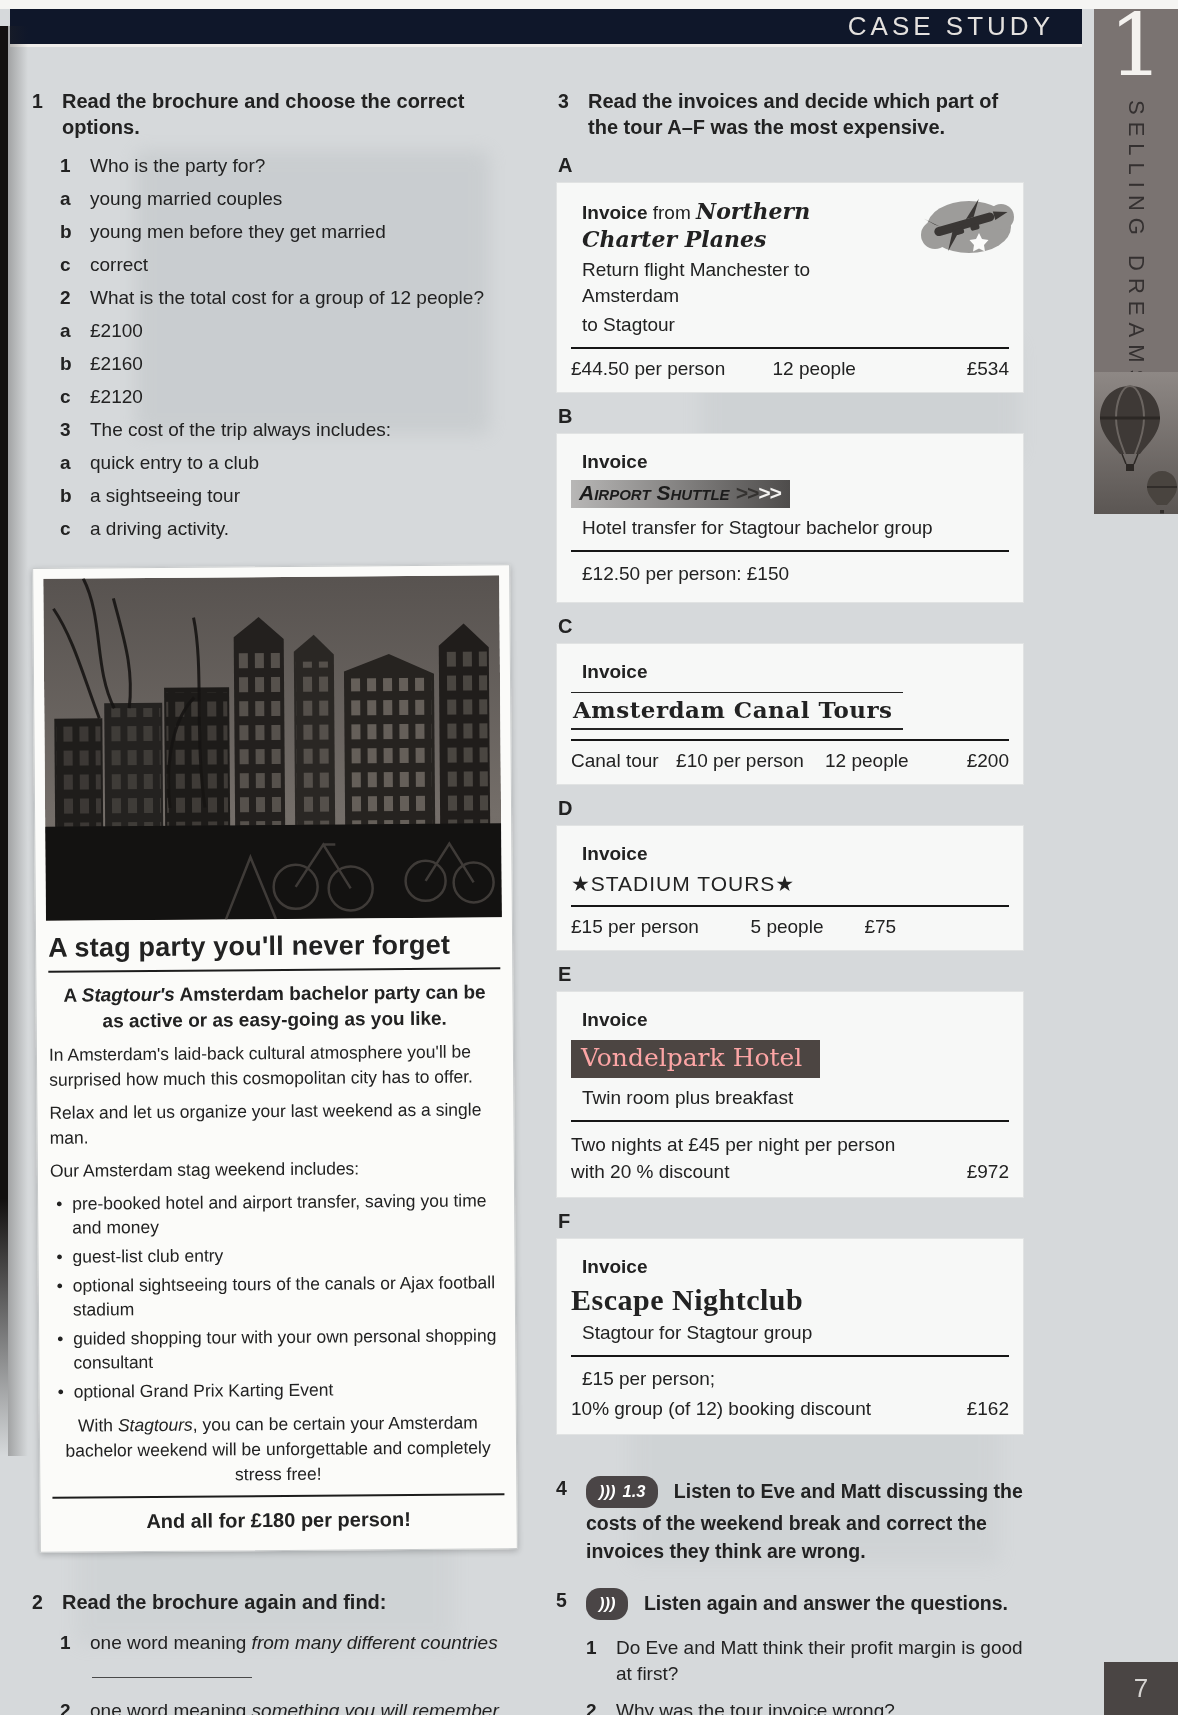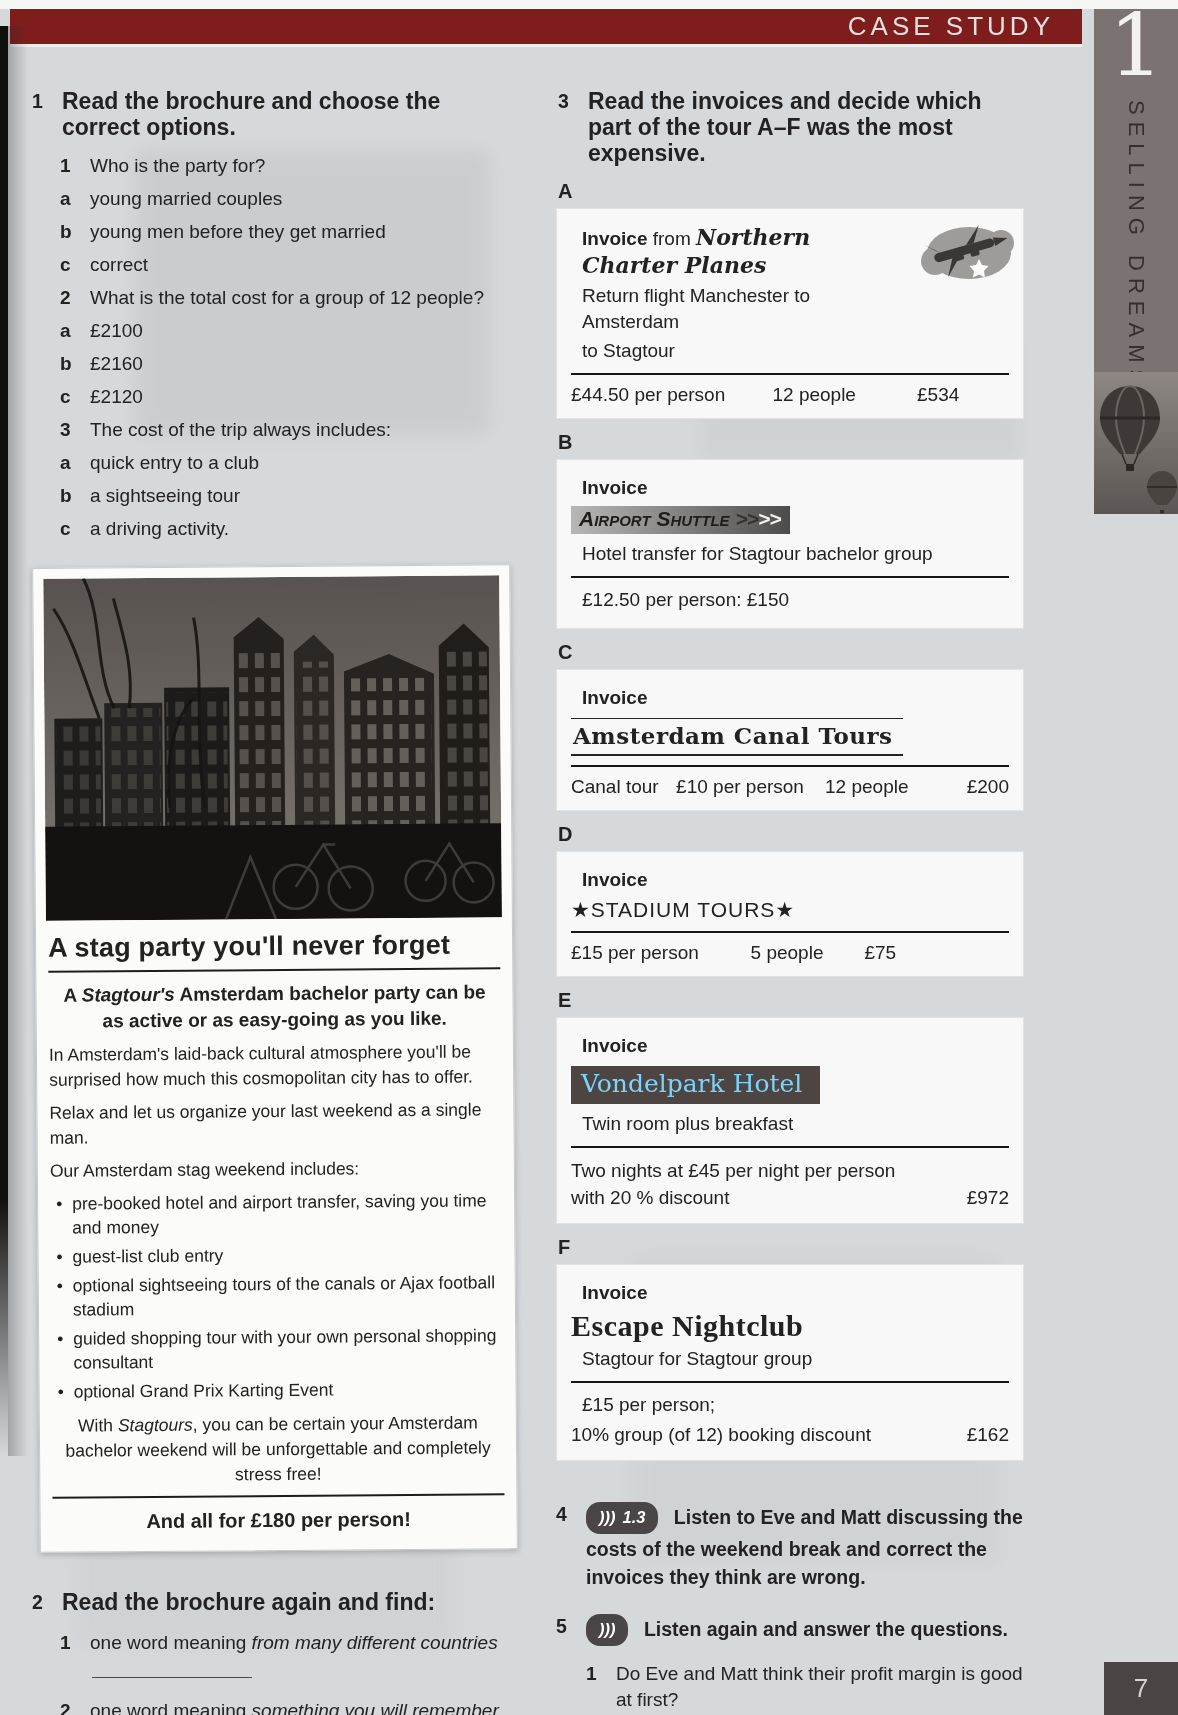"CASE STUDY" .header-bar { background: #7f1d1d -> #0f172a }
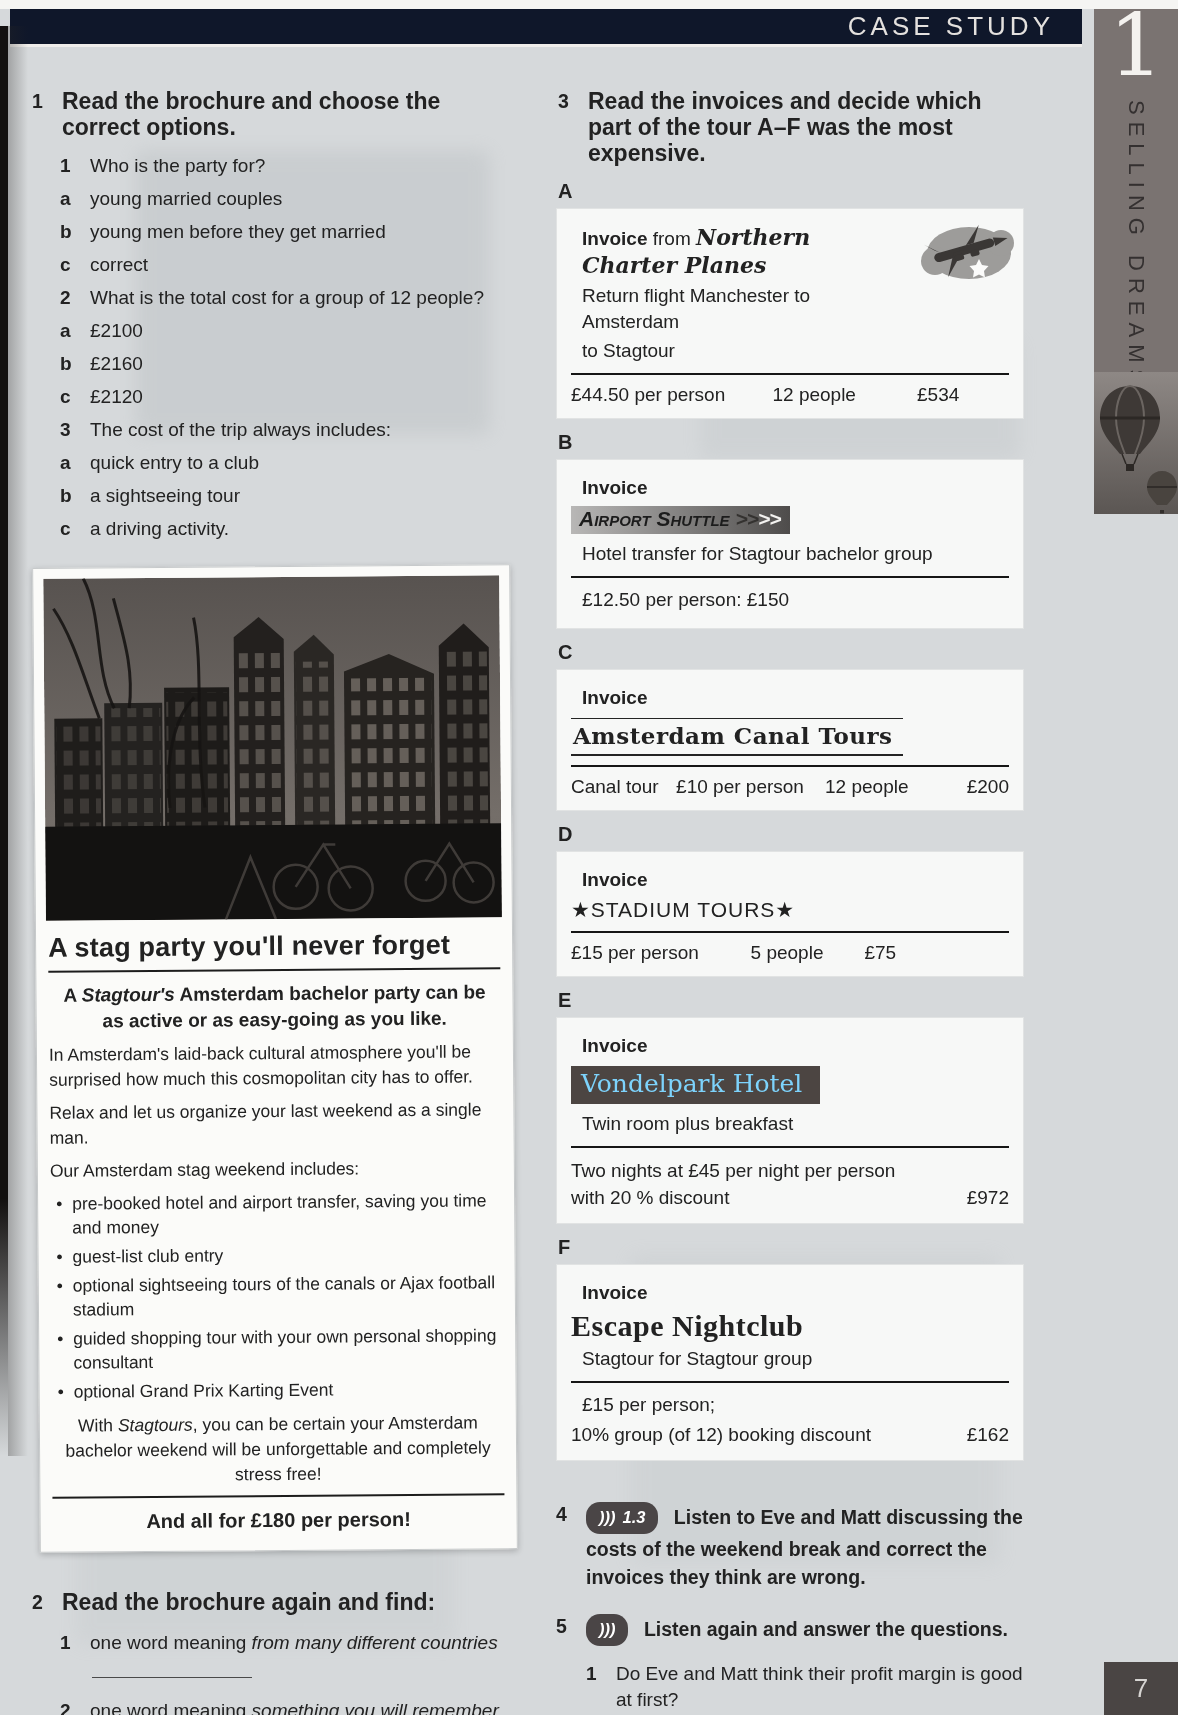"Read the brochure and choose" .ex-head .ex-title { font-size: 23px -> 20px }
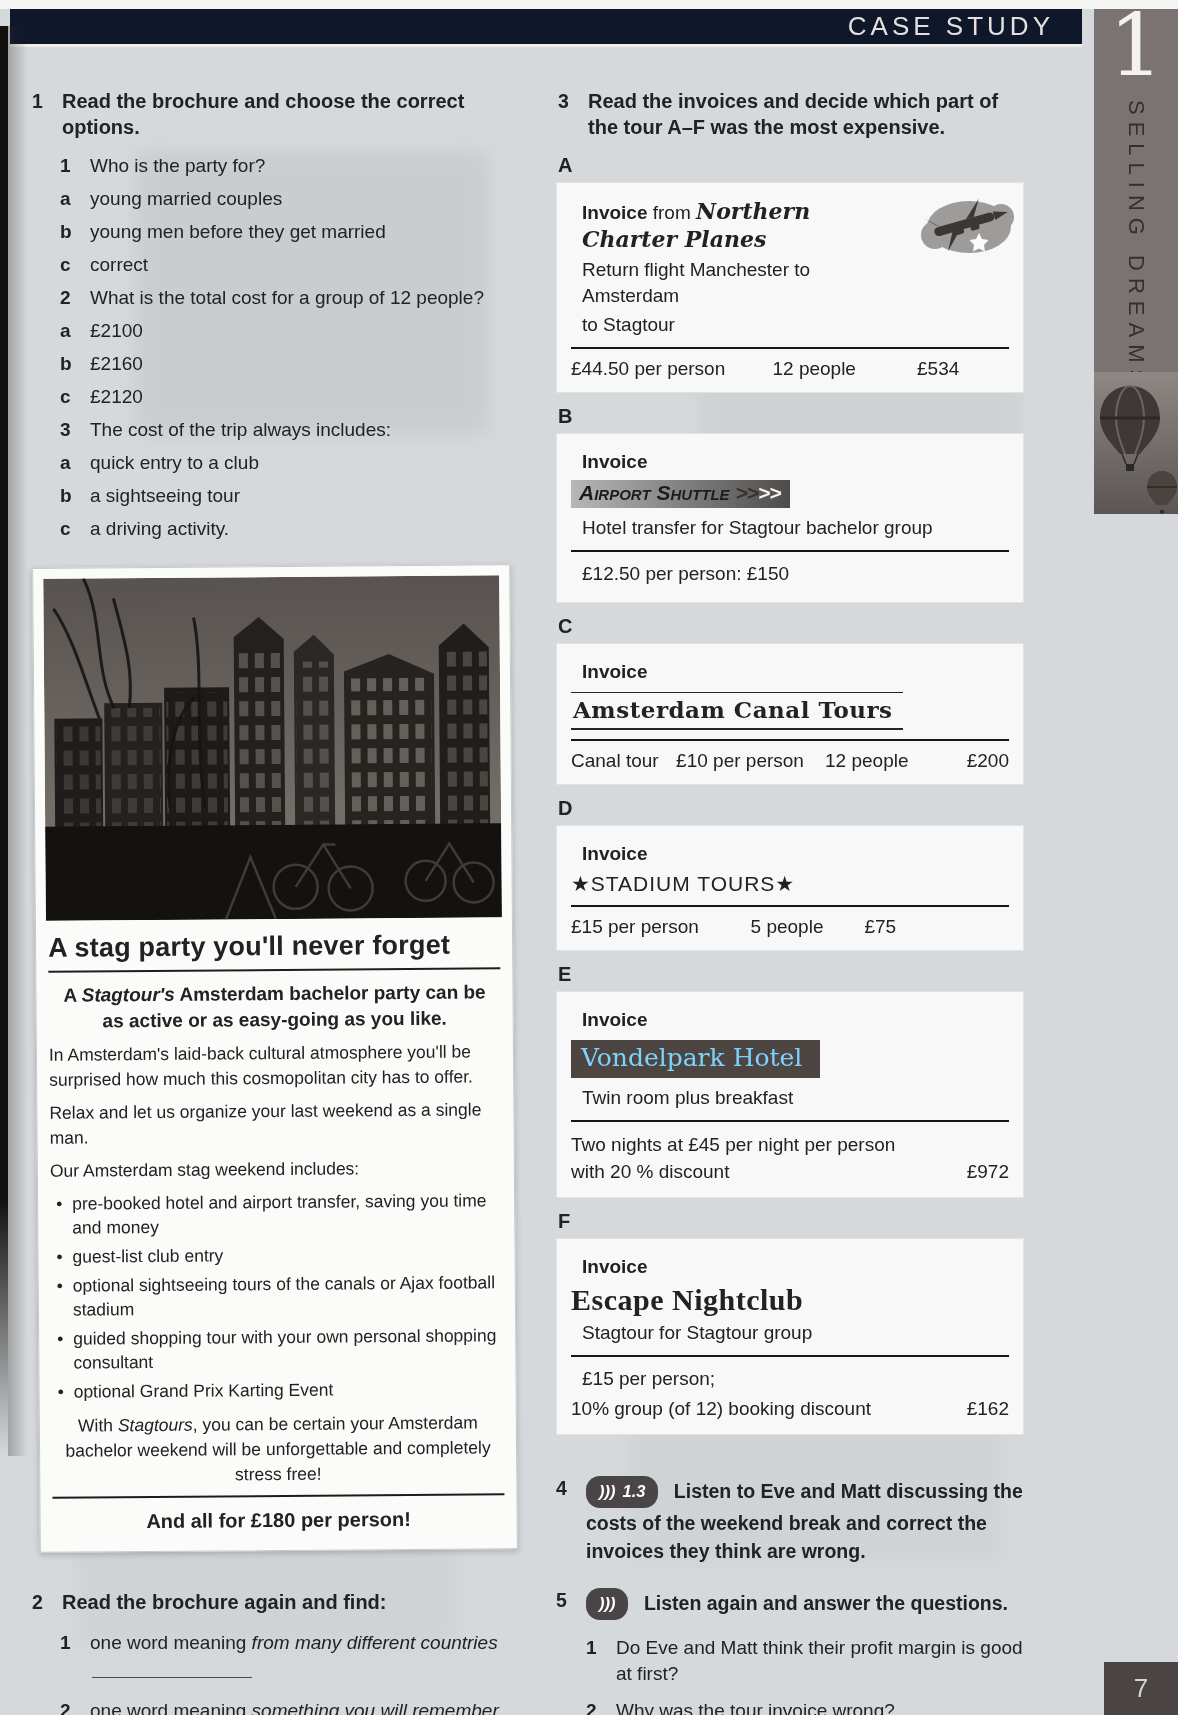"£534" .rowA .r { text-align: left -> right }
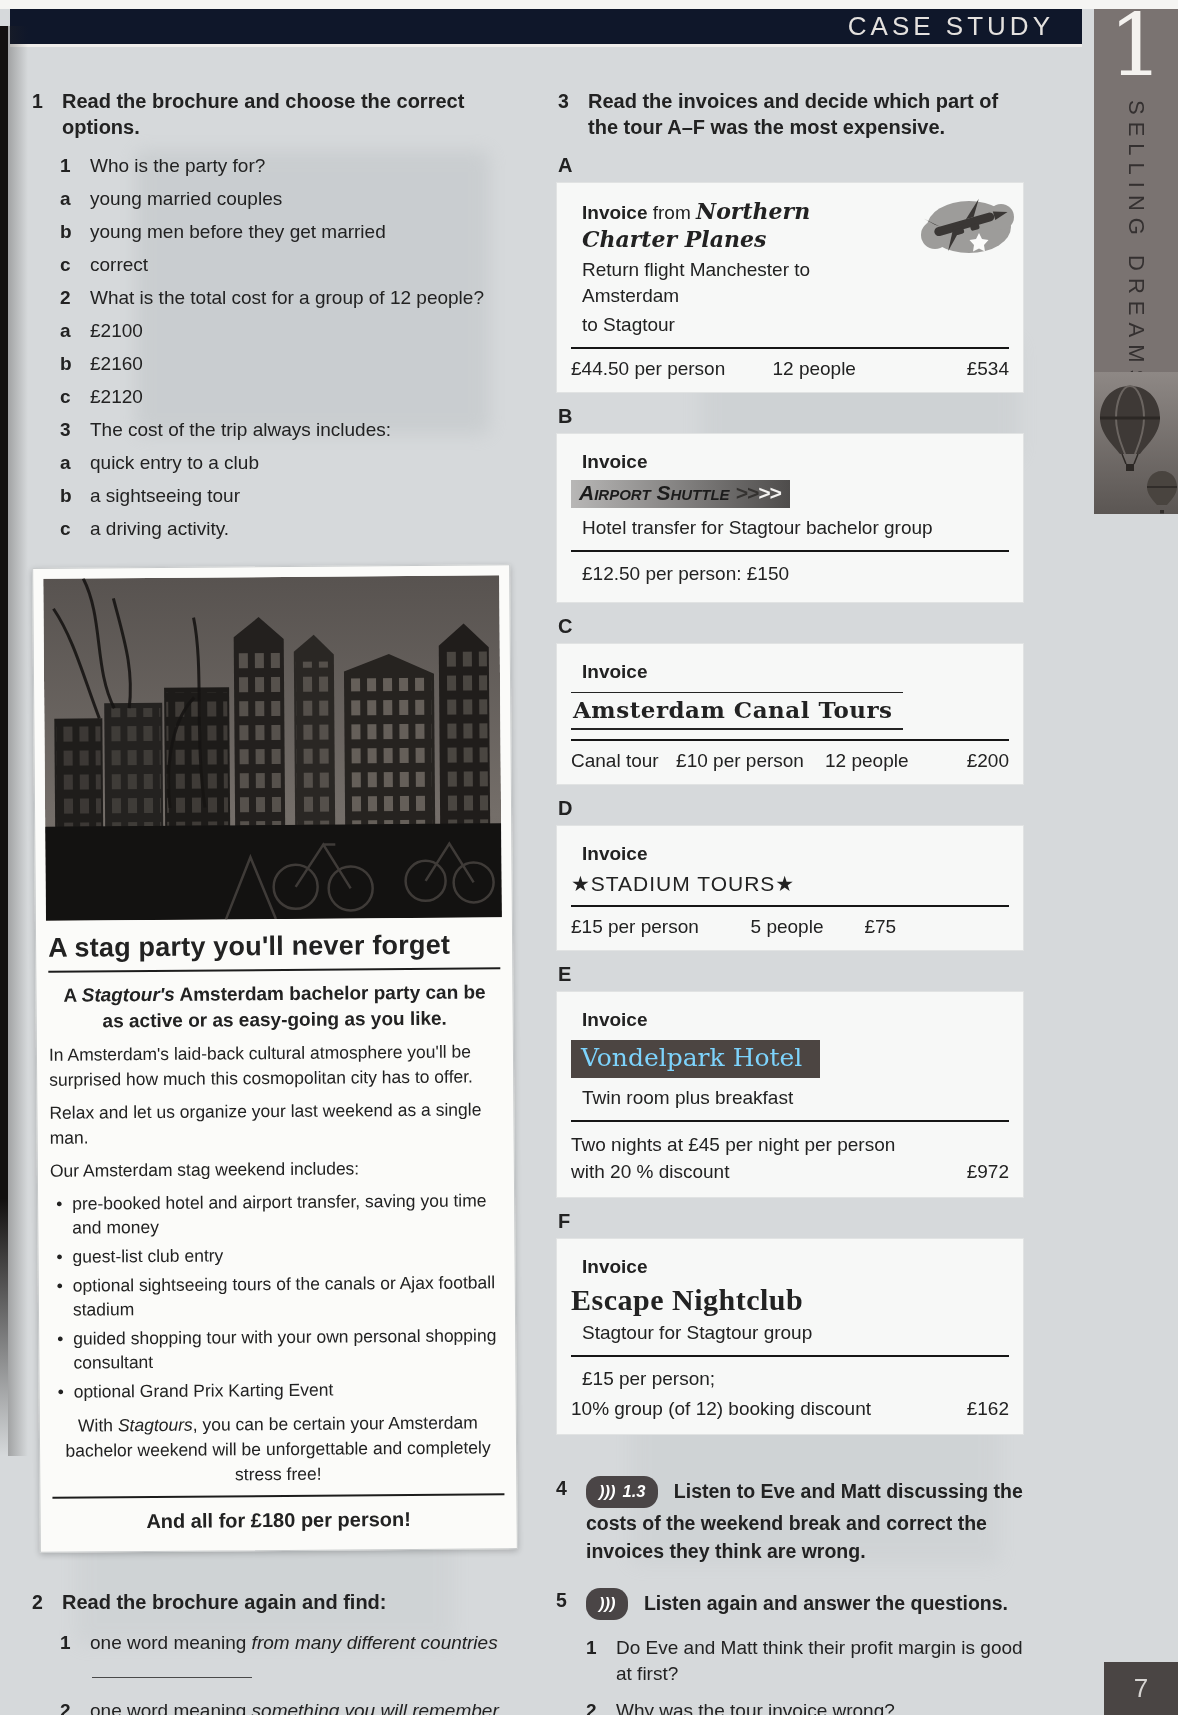"Vondelpark Hotel" .vondel { color: #7dd3fc -> #fca5a5 }
